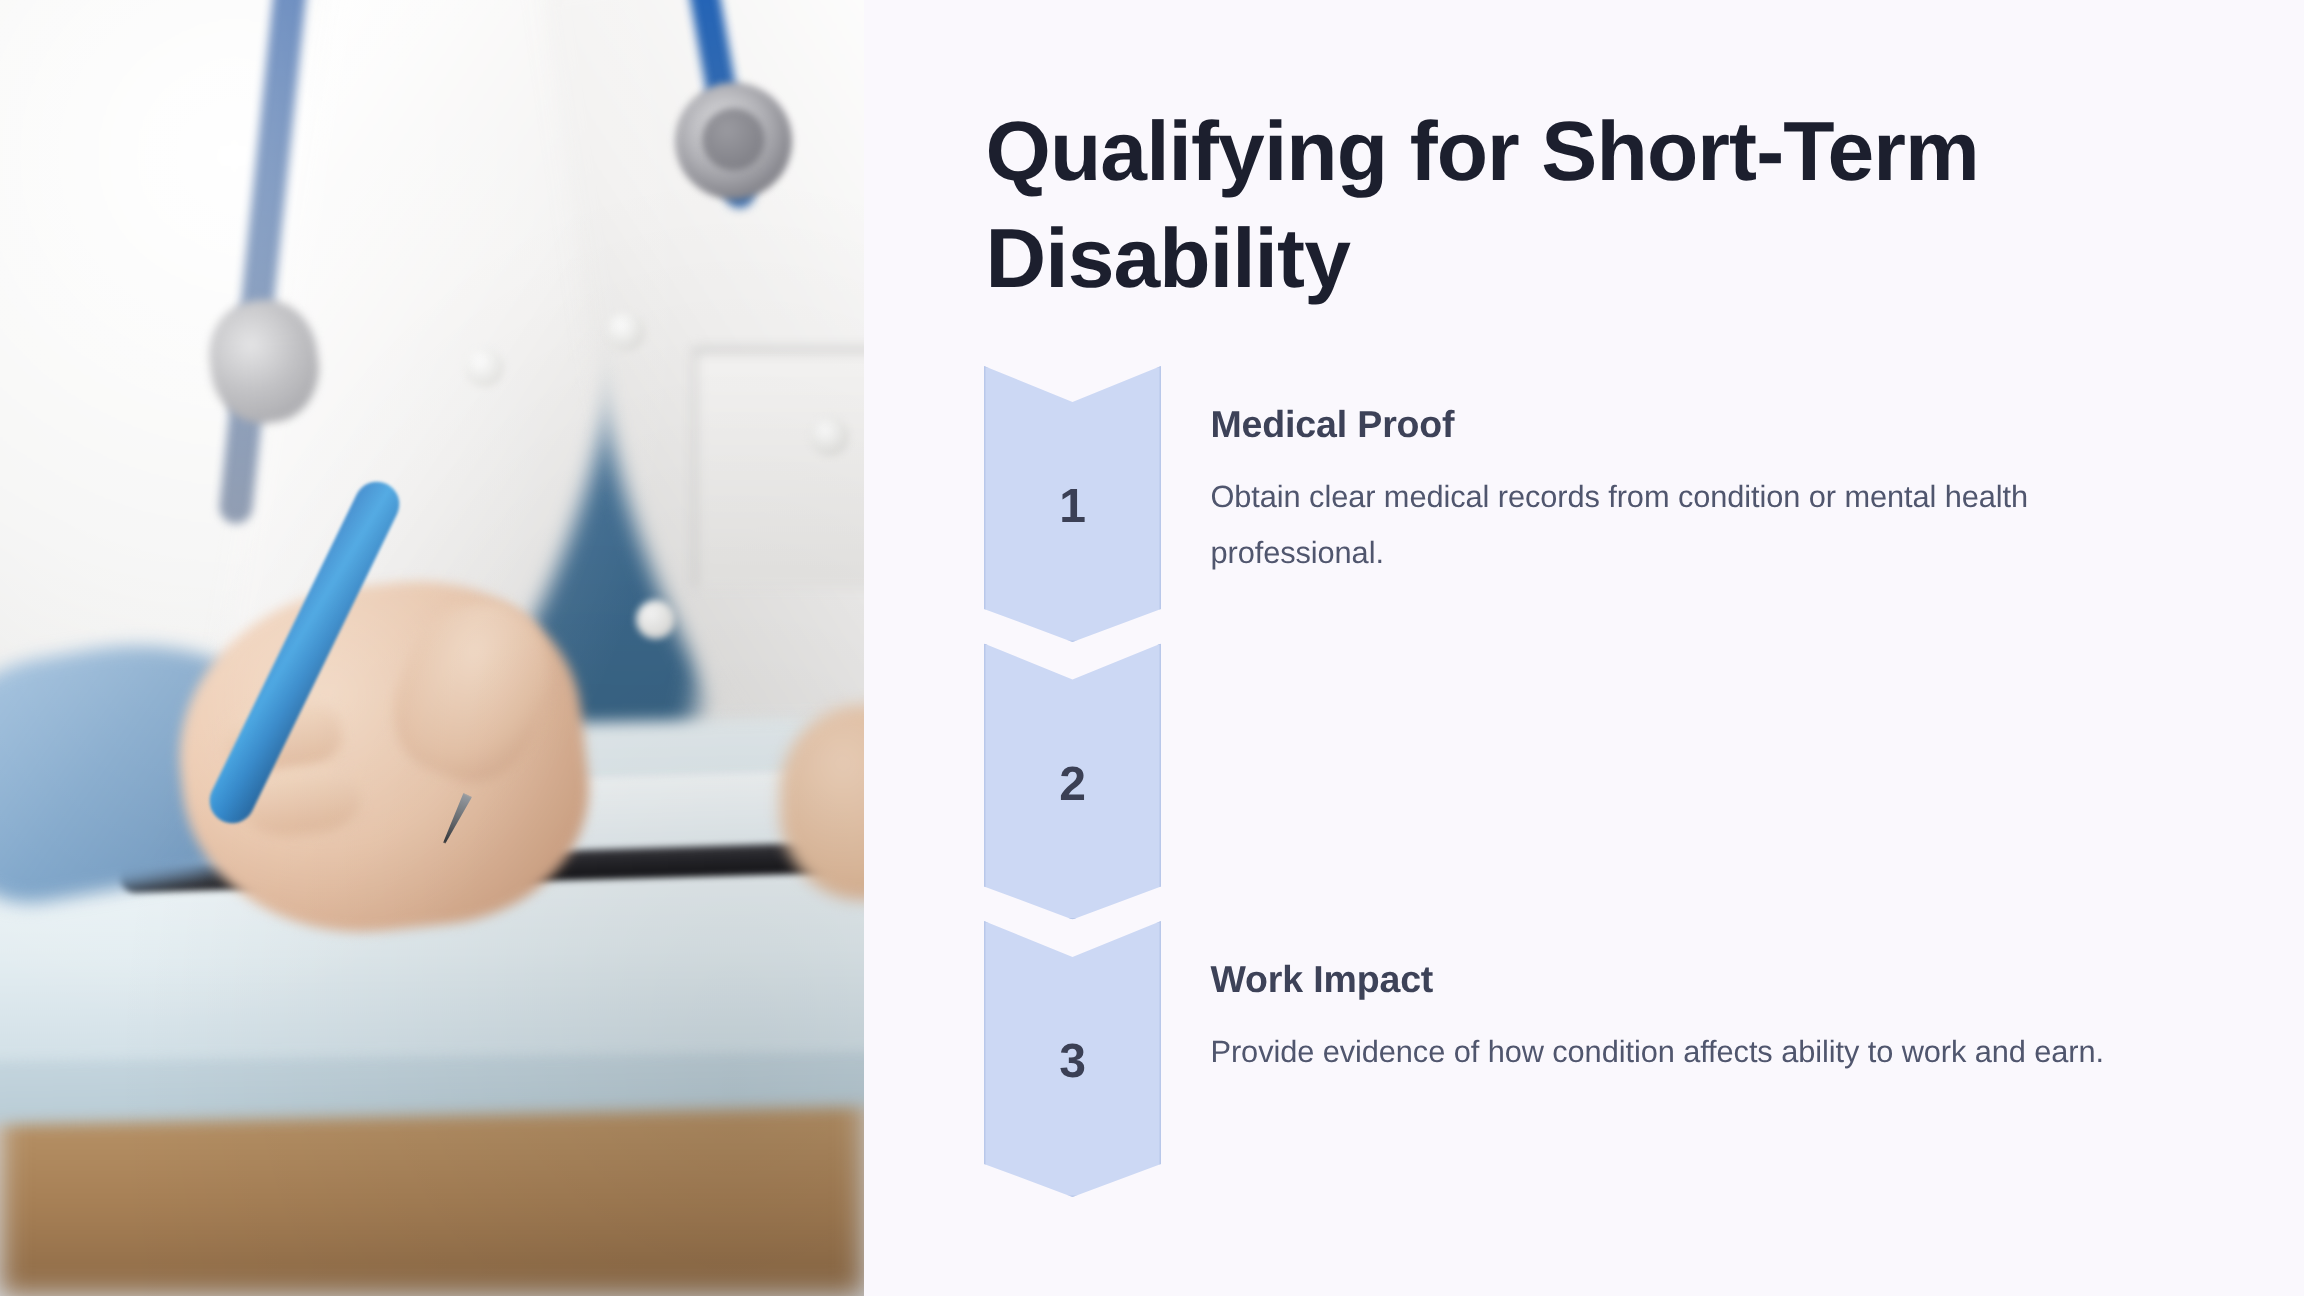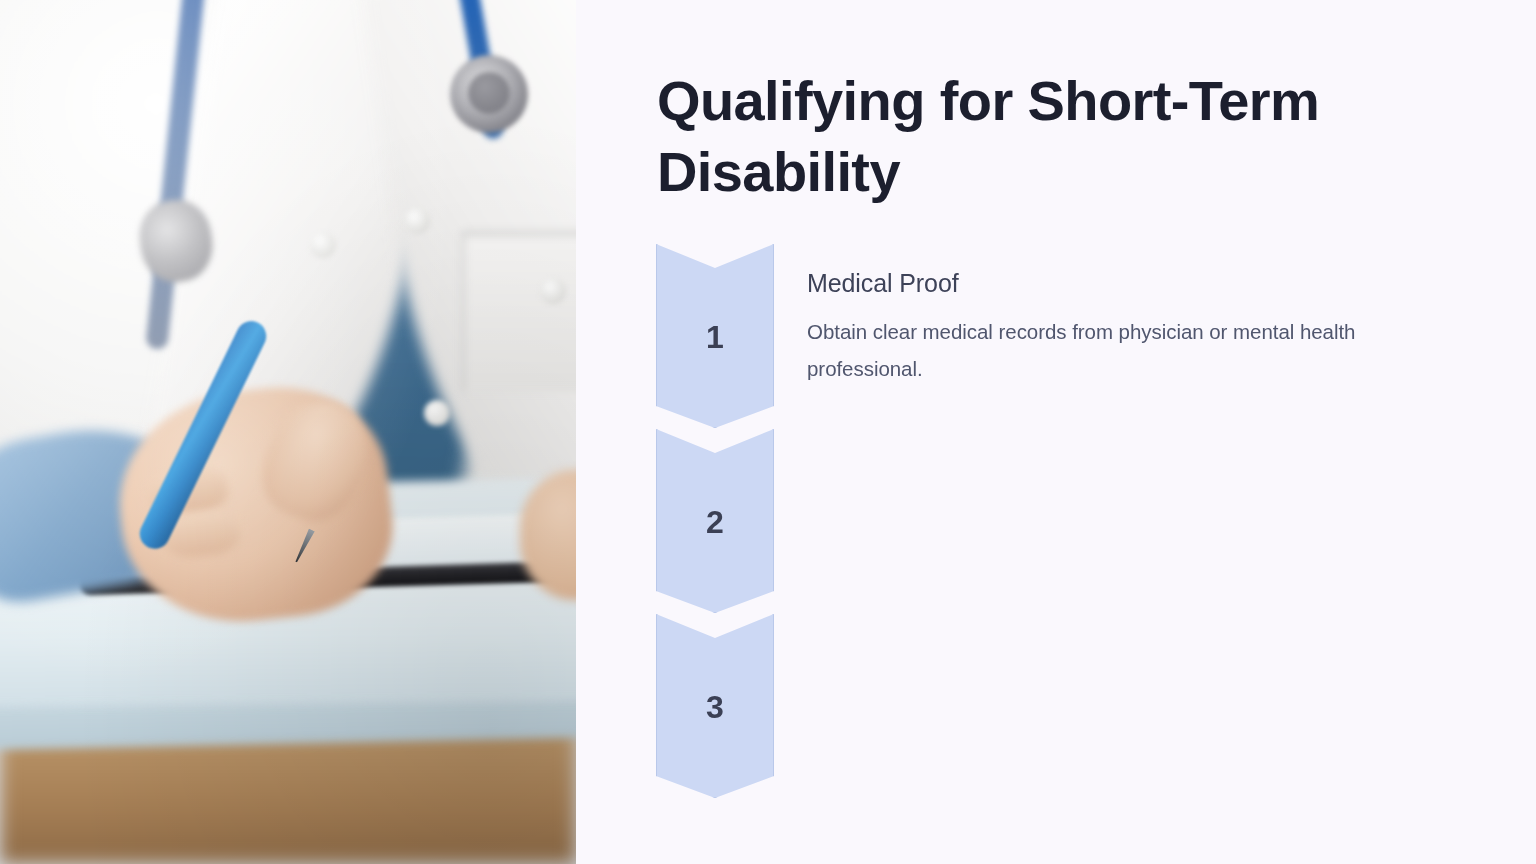"Medical Proof" .step-title { font-weight: normal -> bold }
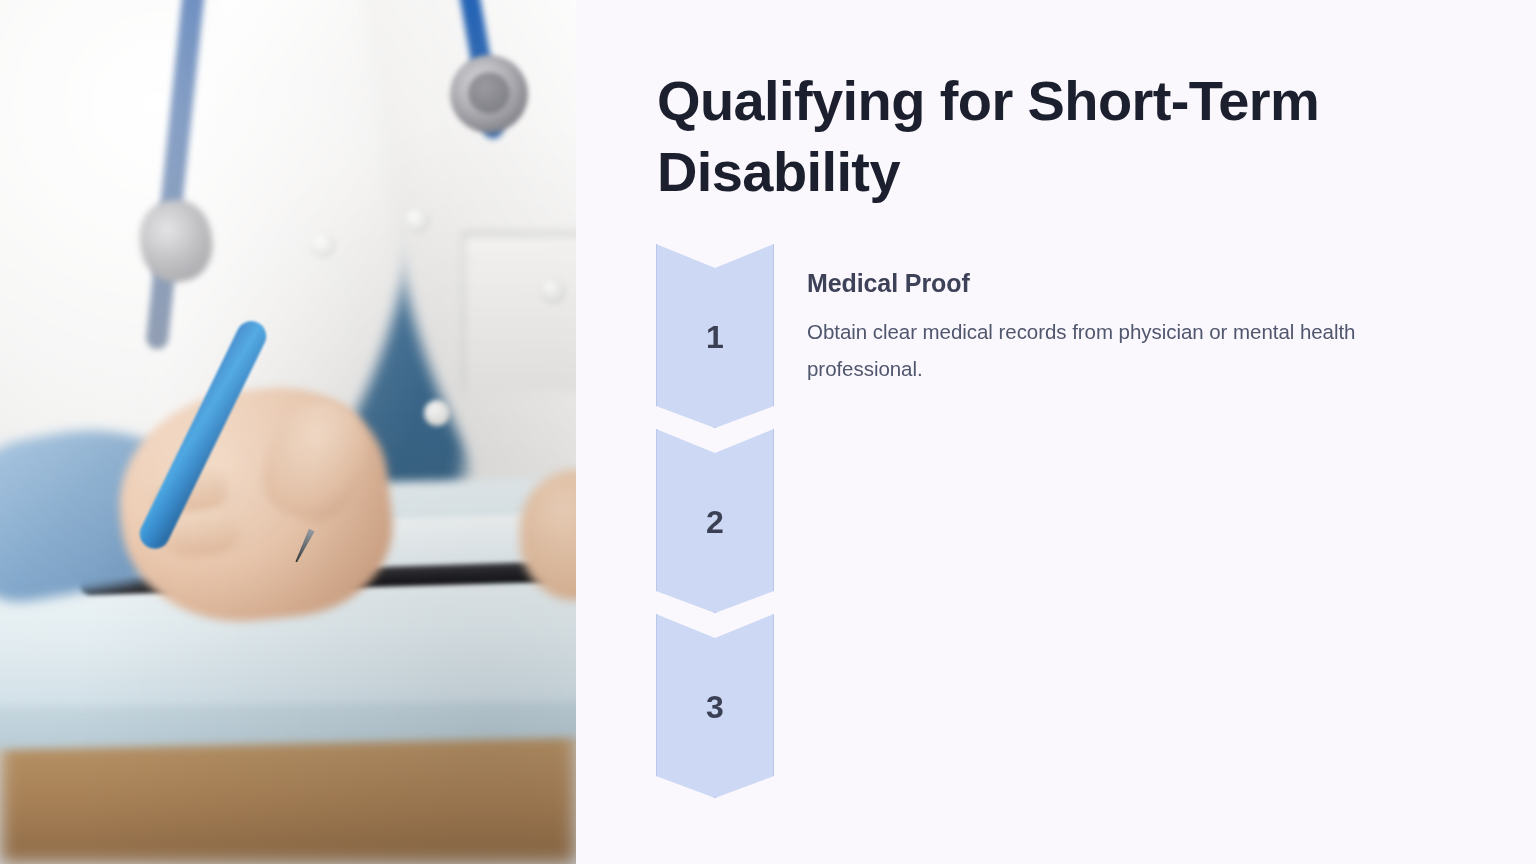"Obtain clear medical records from" div.step-desc { text: physician -> condition }
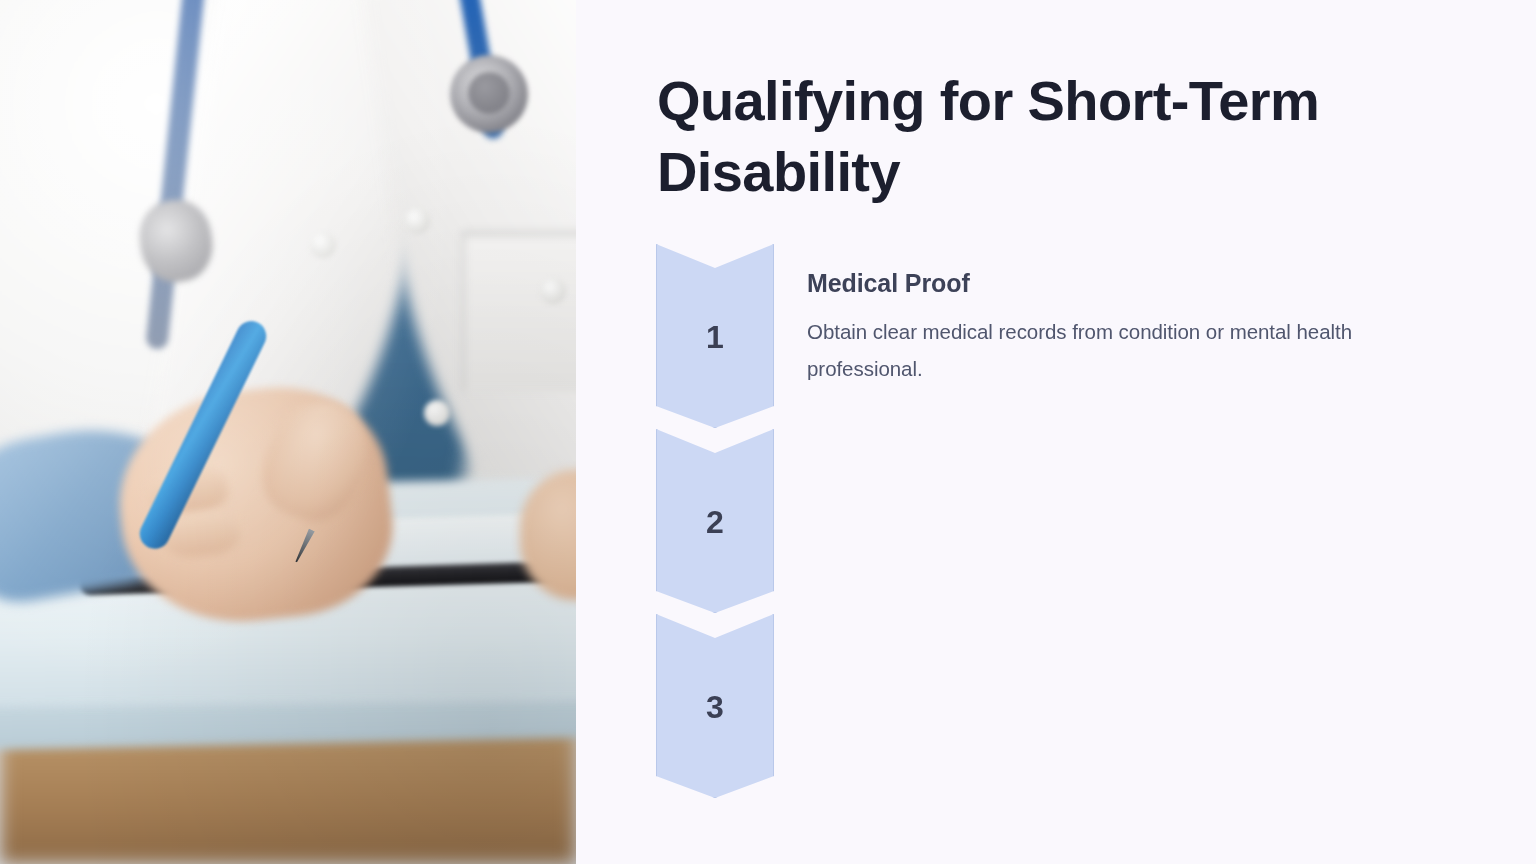"Work Impact" div.step-text { html: none -> <div> <div>Work Impact</div> <div>Provide evidence of how condition affects ability to work and earn.</div> </div> }
